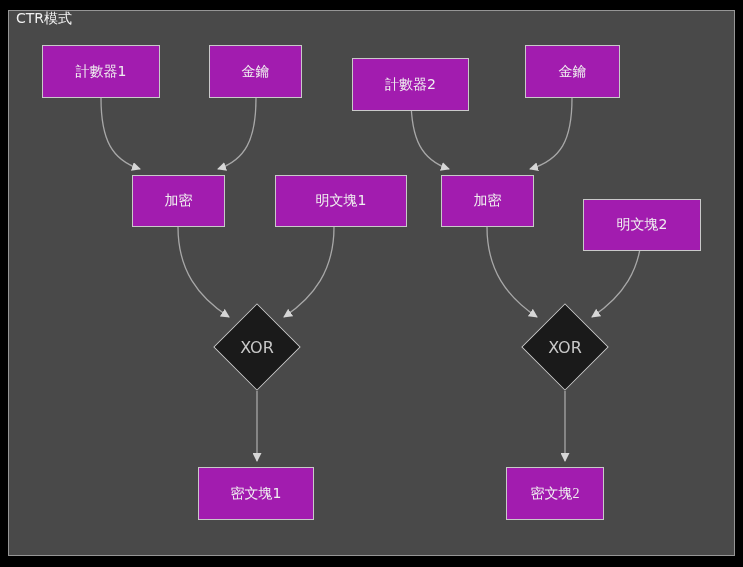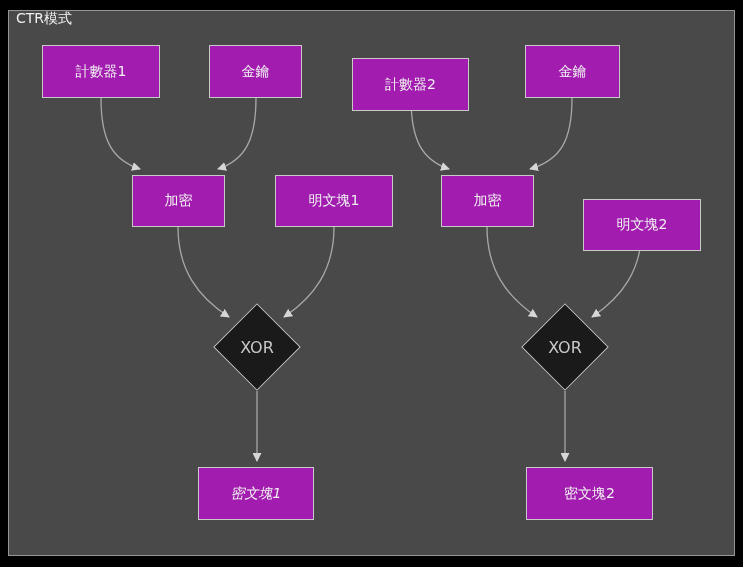"明文塊1" div.node { width: 118px -> 132px }
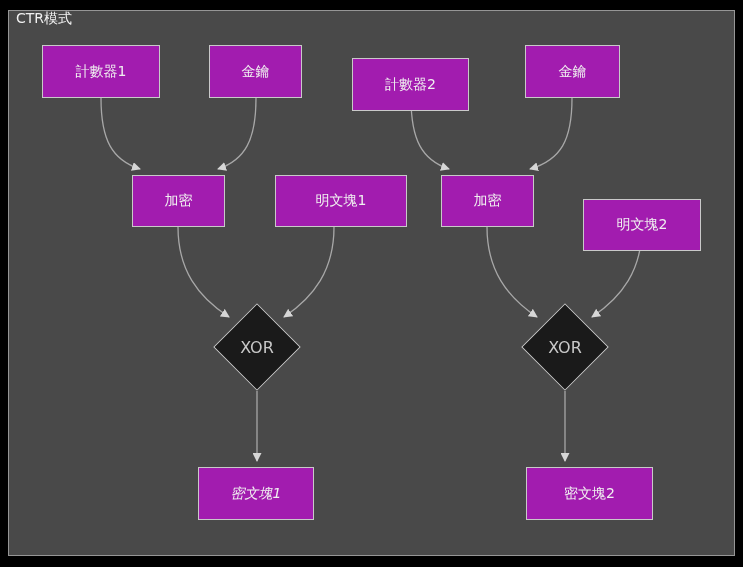"密文塊1" div.node { font-style: italic -> none }
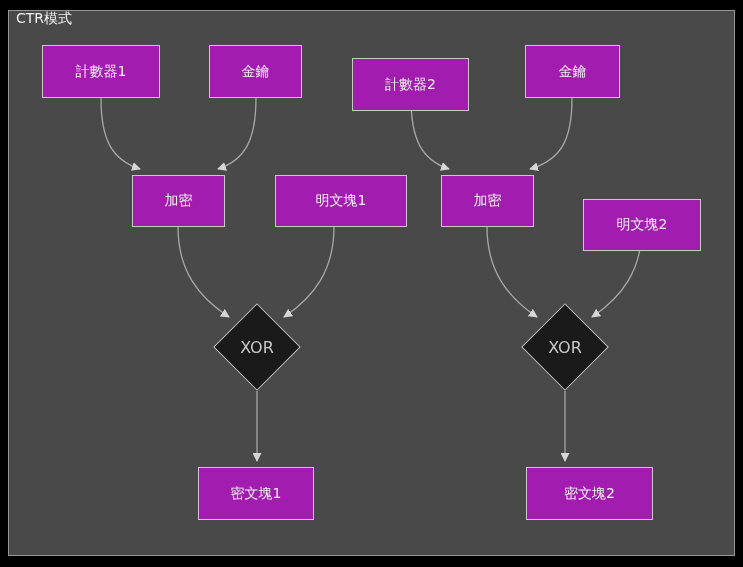"密文塊2" div.node { font-family: none -> Liberation Serif, serif; left: 526px -> 506px; width: 127px -> 98px }
